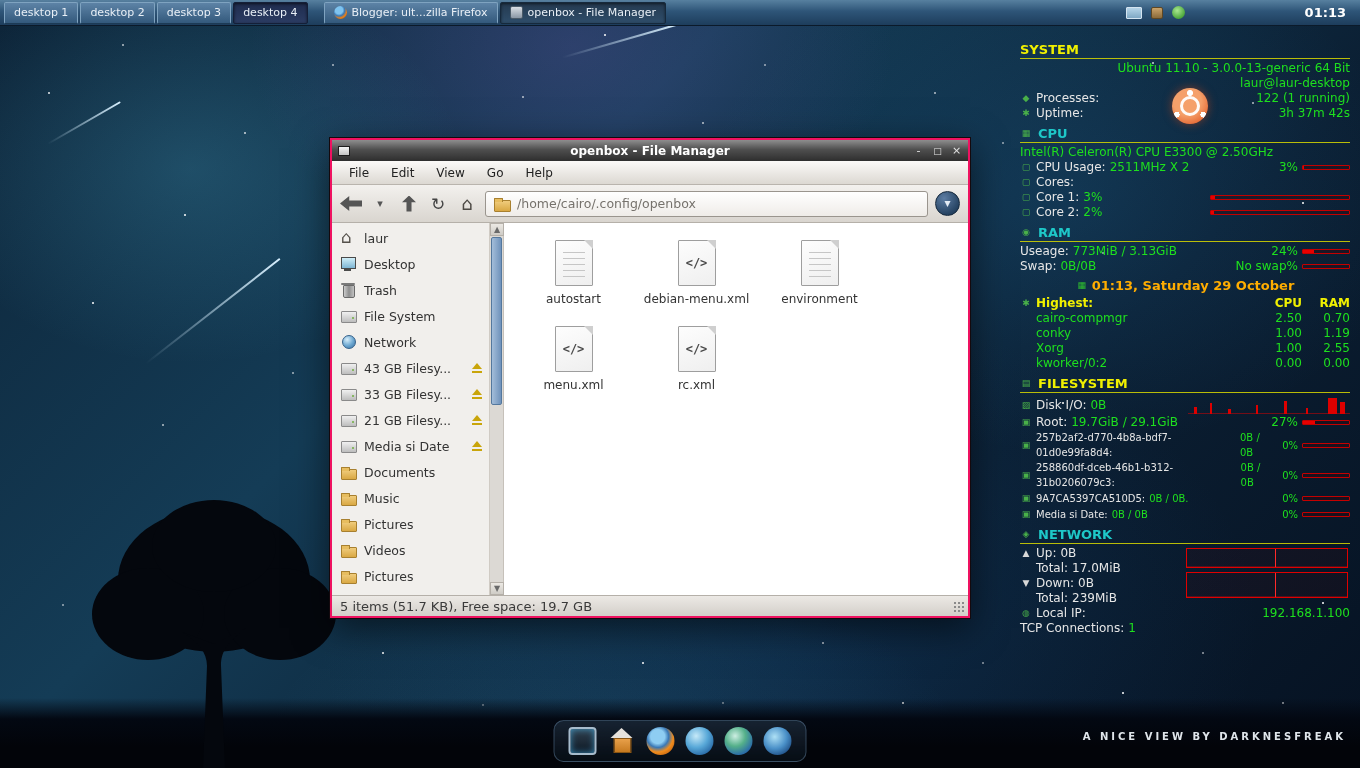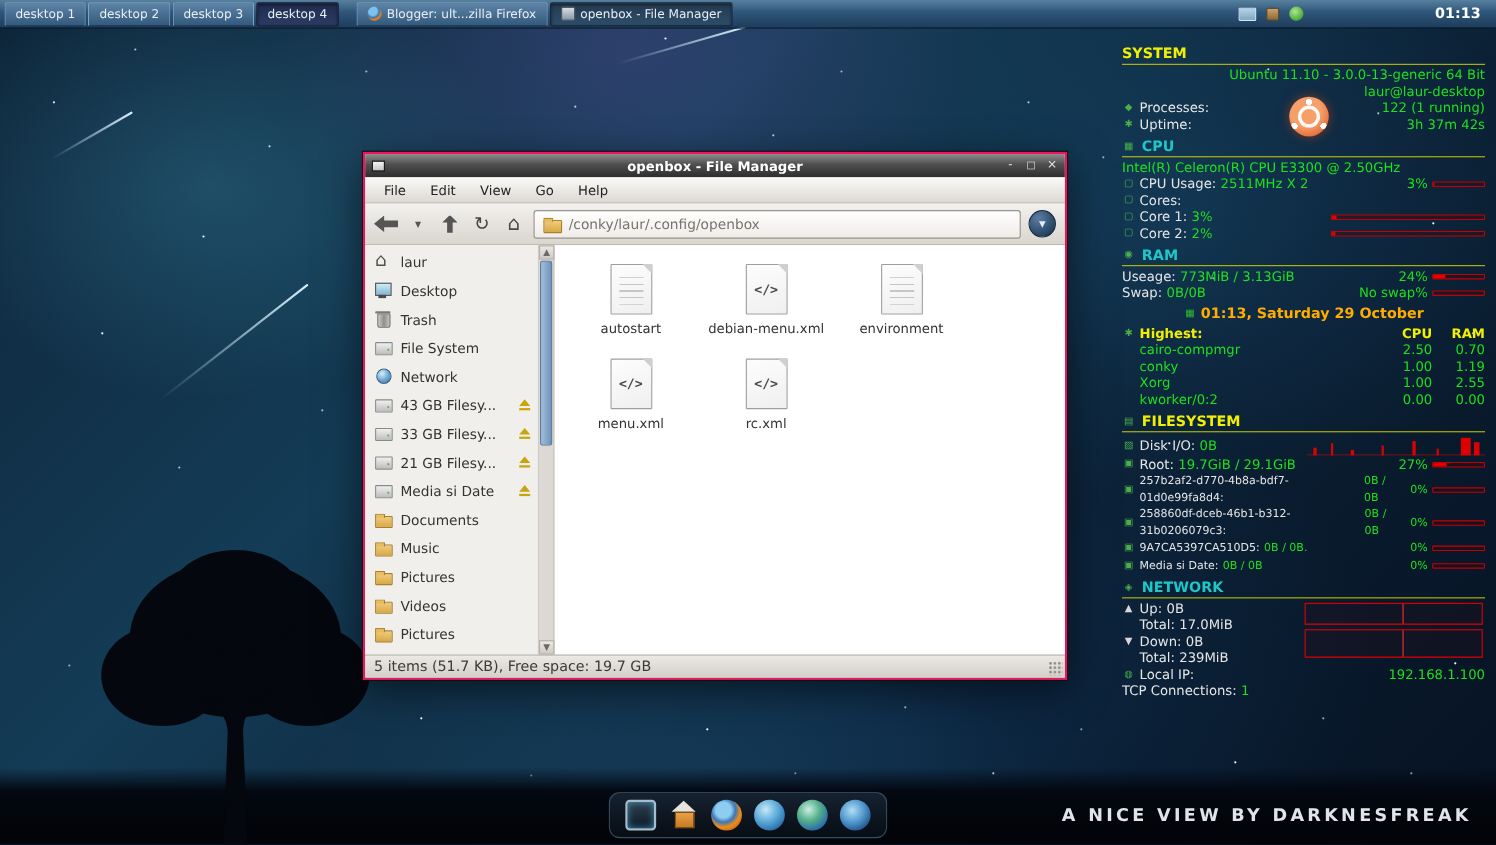"/conky/laur/.config/openbox" span.path-text { text: /conky/laur/.config/openbox -> /home/cairo/.config/openbox }
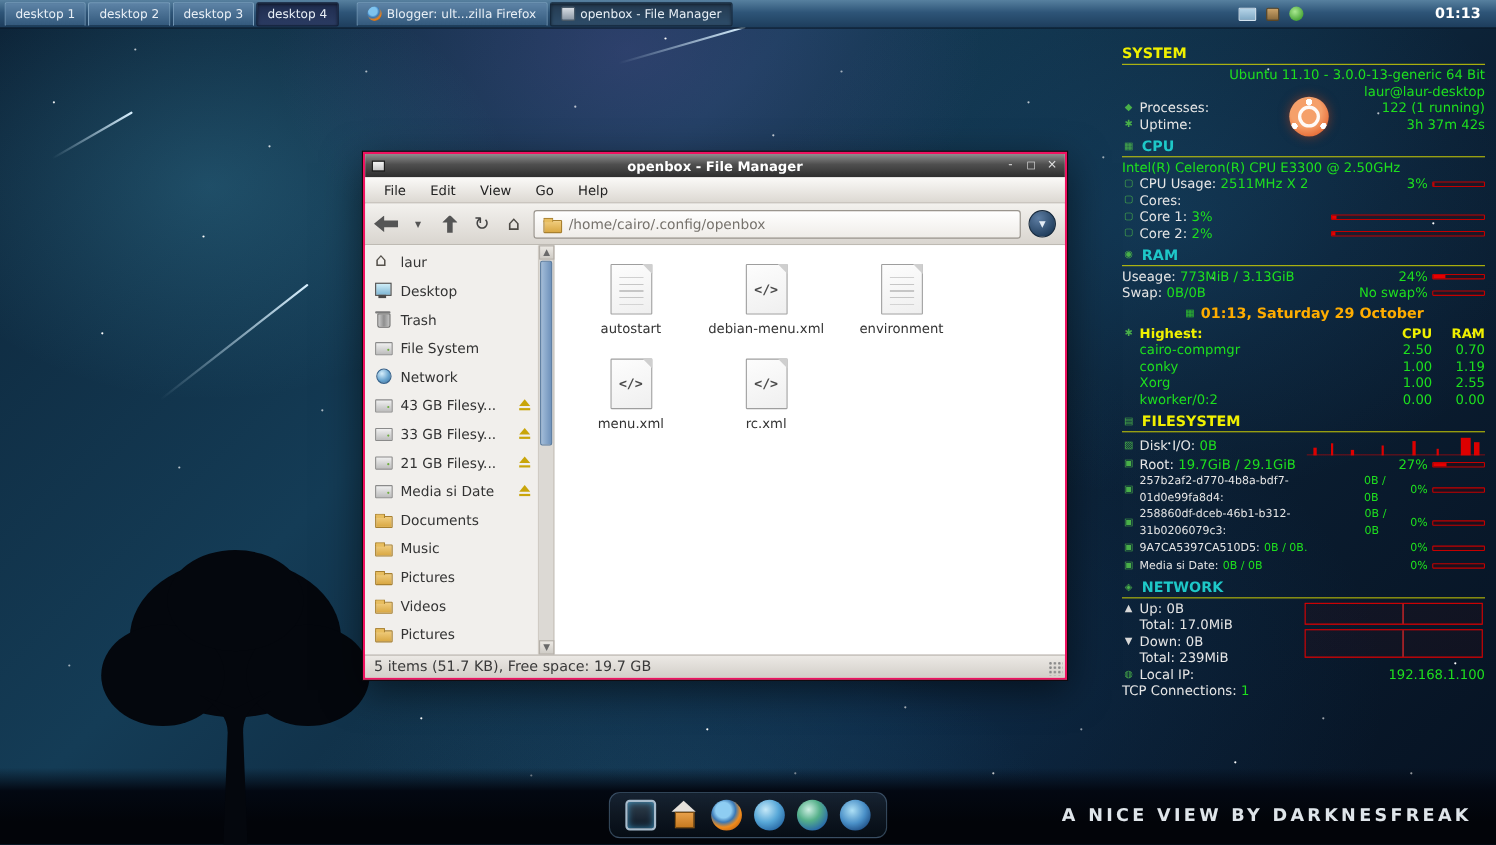"A NICE VIEW BY DARKNESFREAK" #credit { font-size: 16px -> 10px; right: 22px -> 14px }
